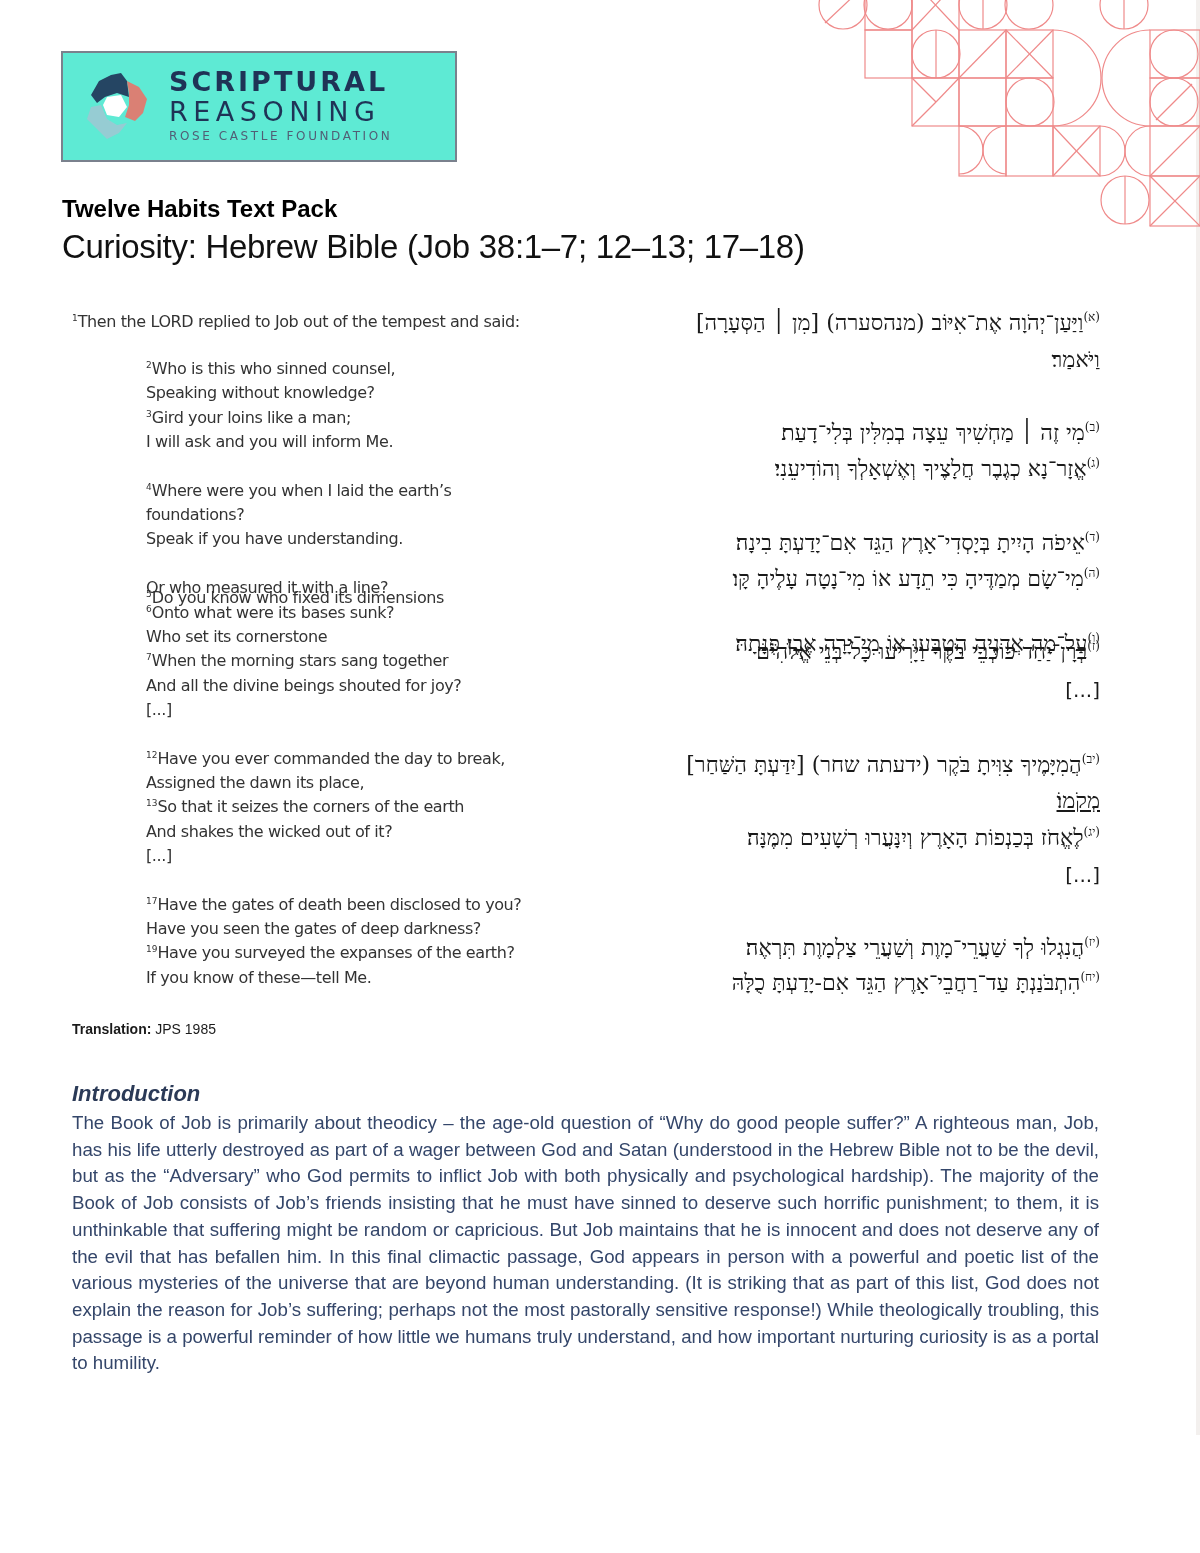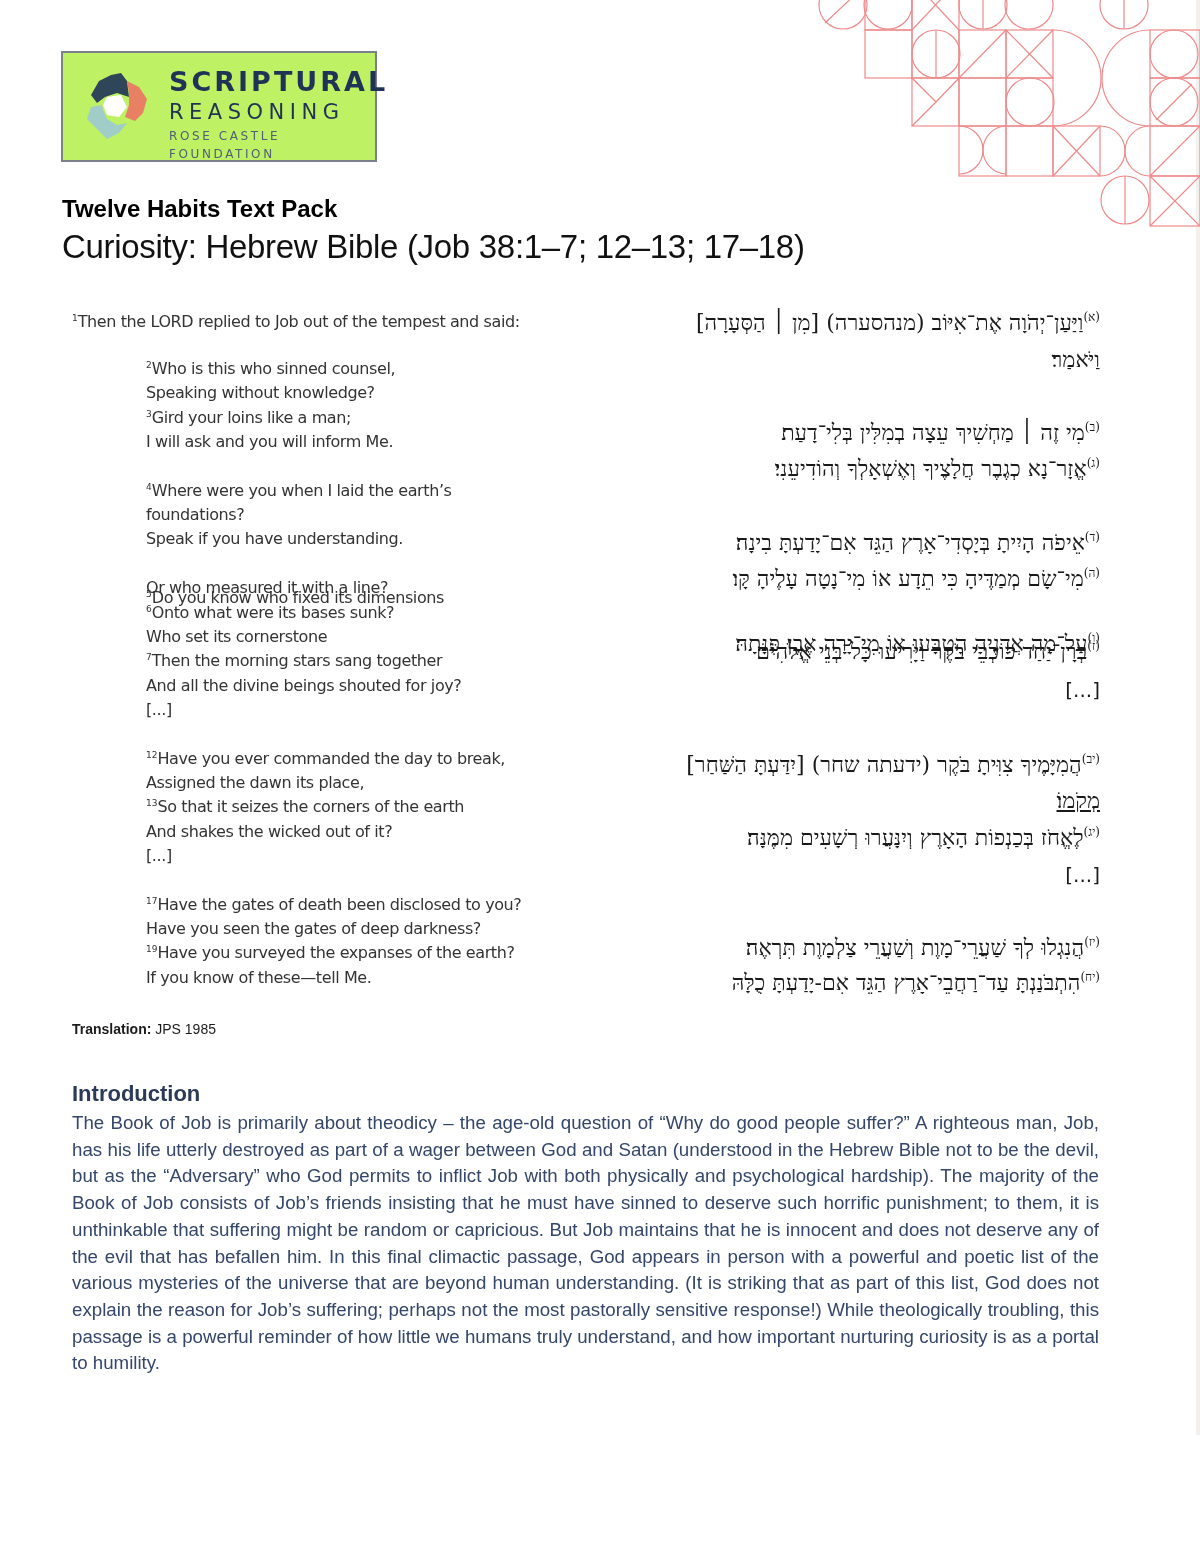"SCRIPTURAL" .logo-box { background: #bef264 -> #5eead4; width: 316px -> 396px }
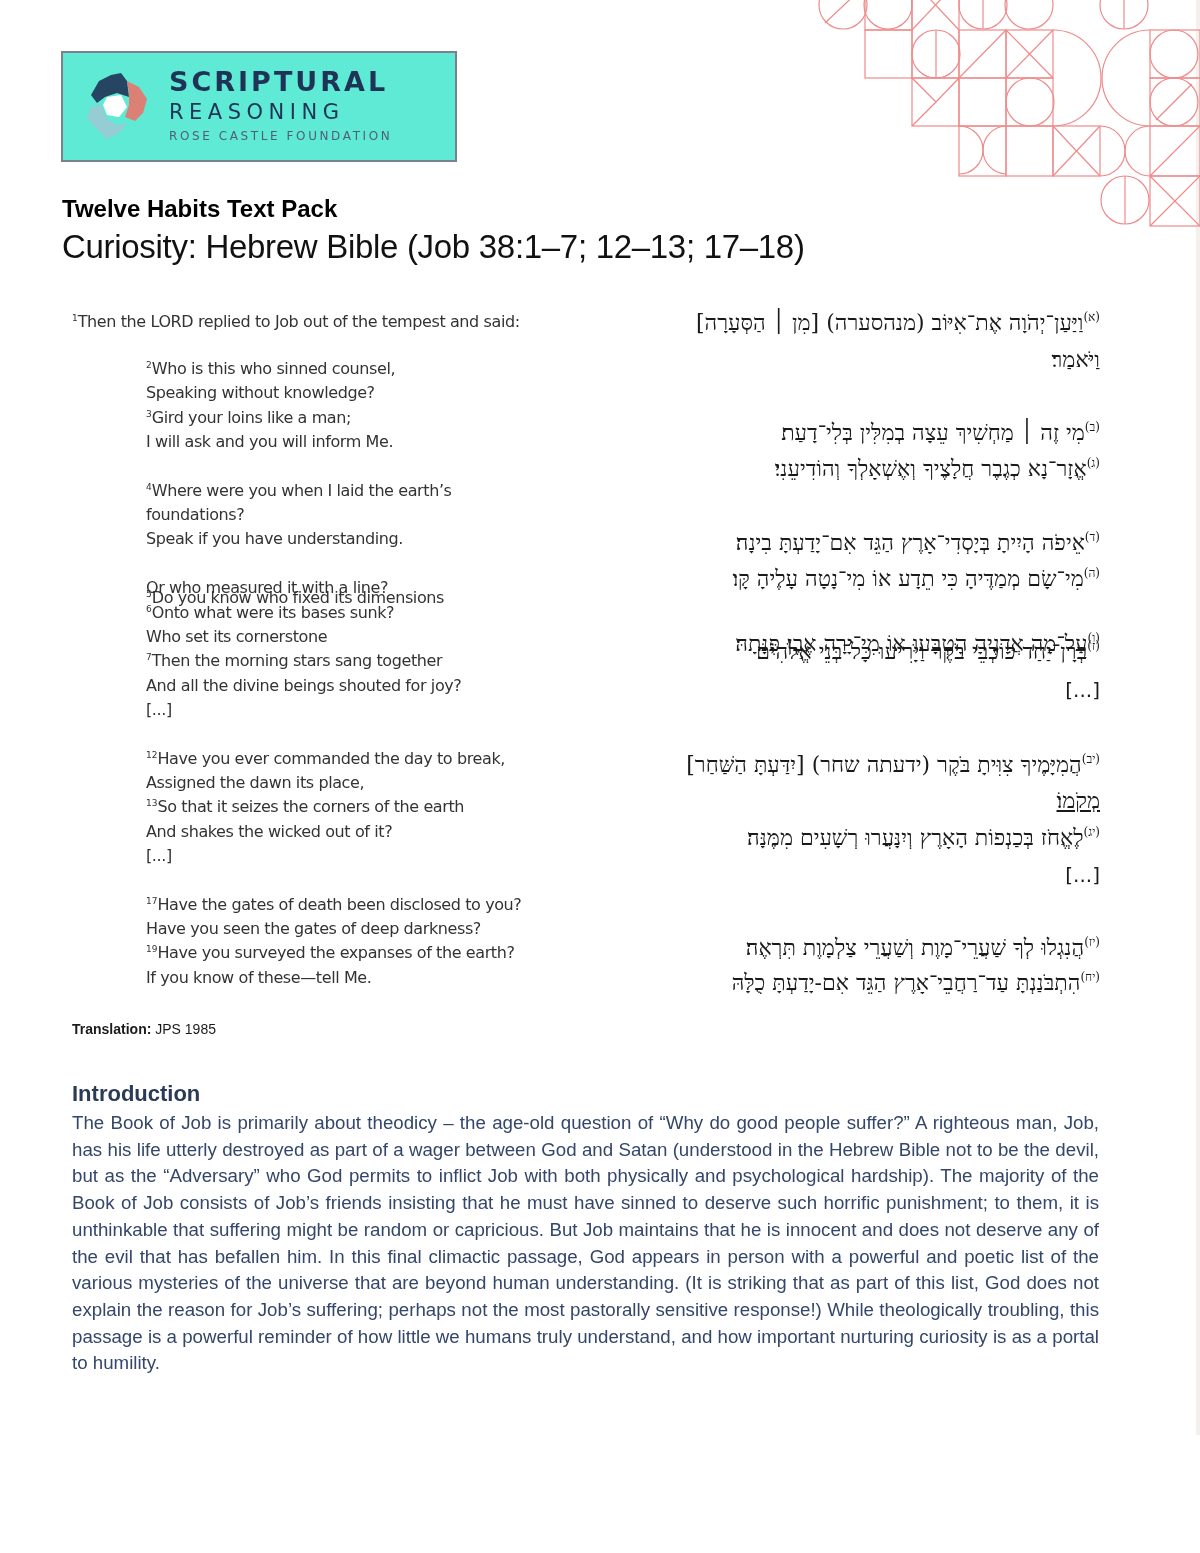"REASONING" .logo-line2 { font-size: 21px -> 27px }
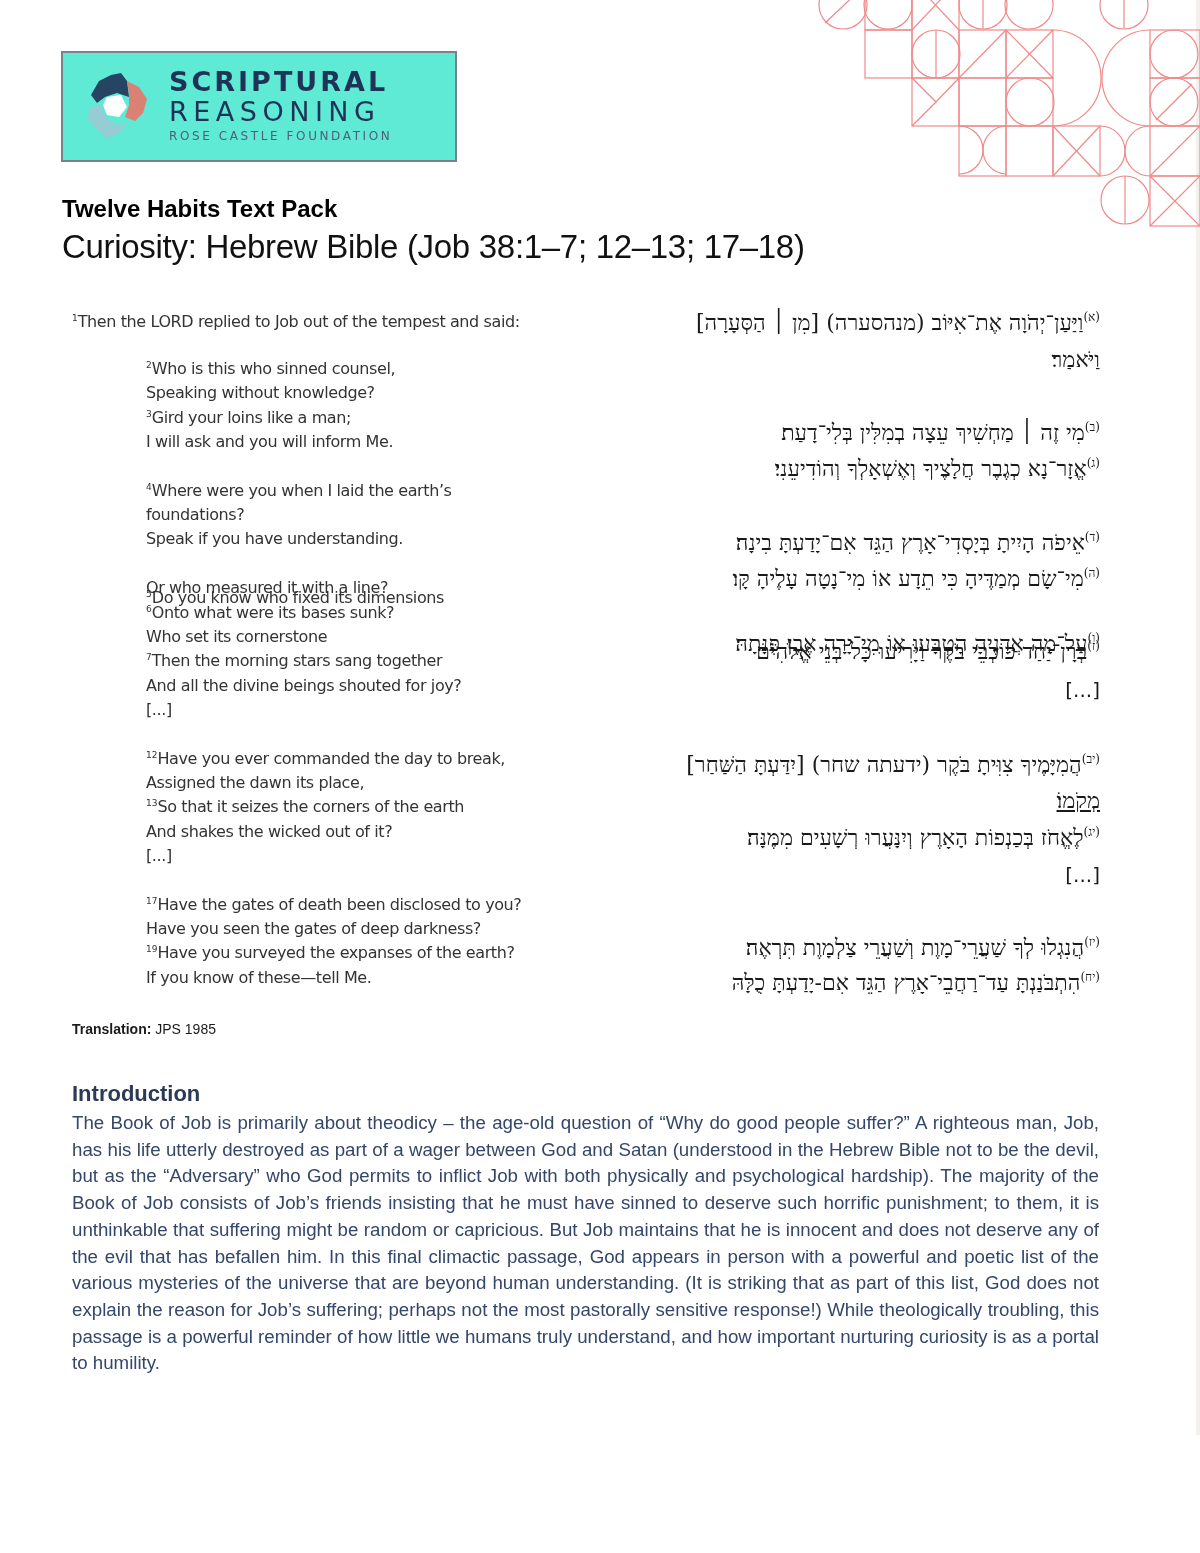"Then the morning stars sang" span { text: Then -> When }
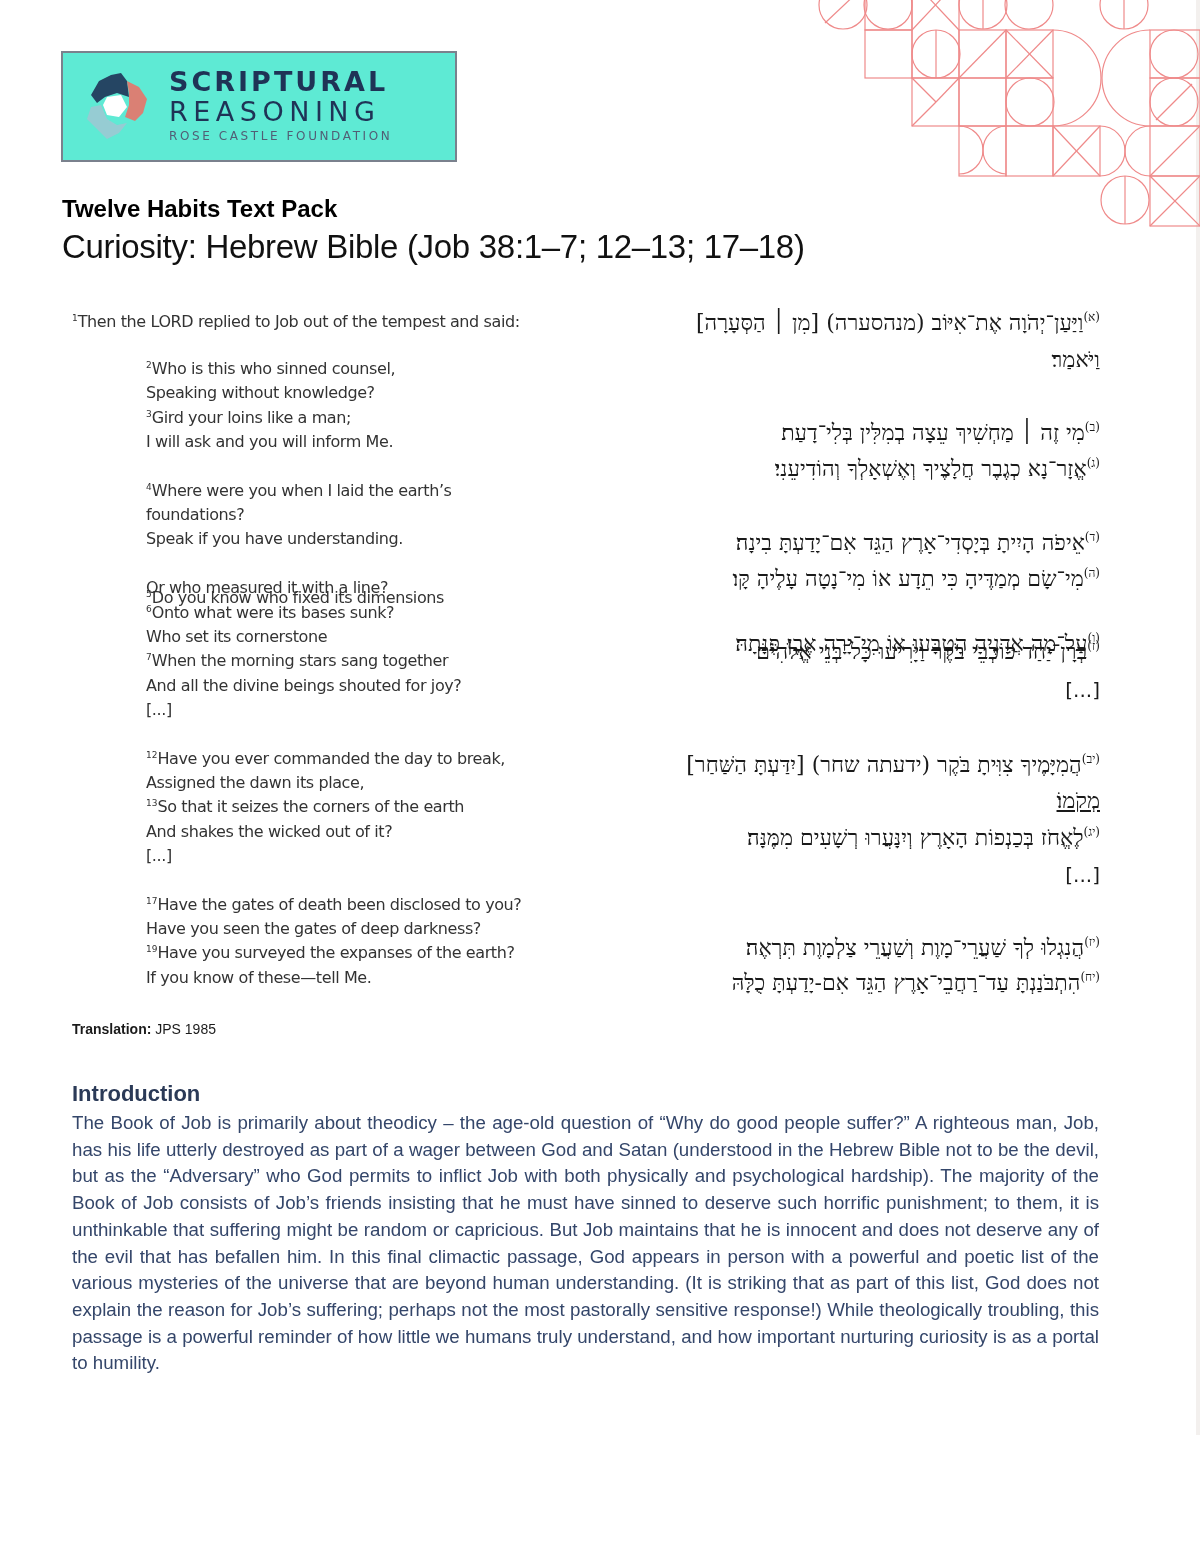"Introduction" .intro-heading { font-style: none -> italic }
